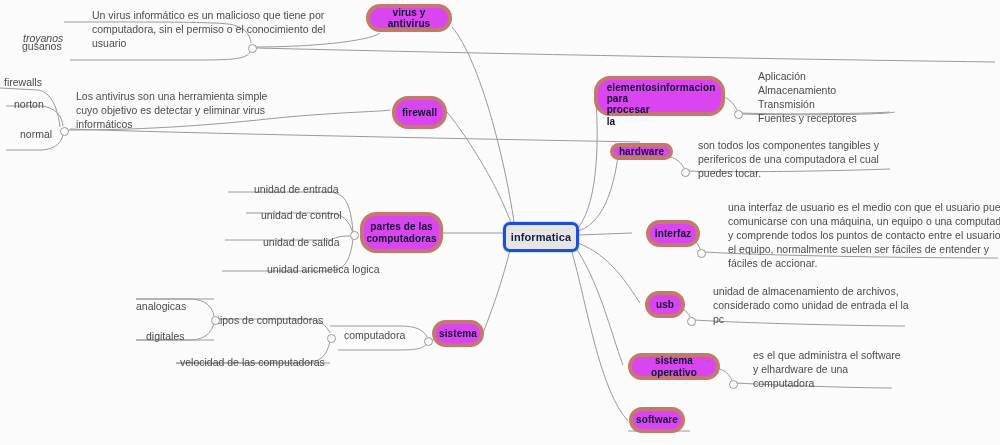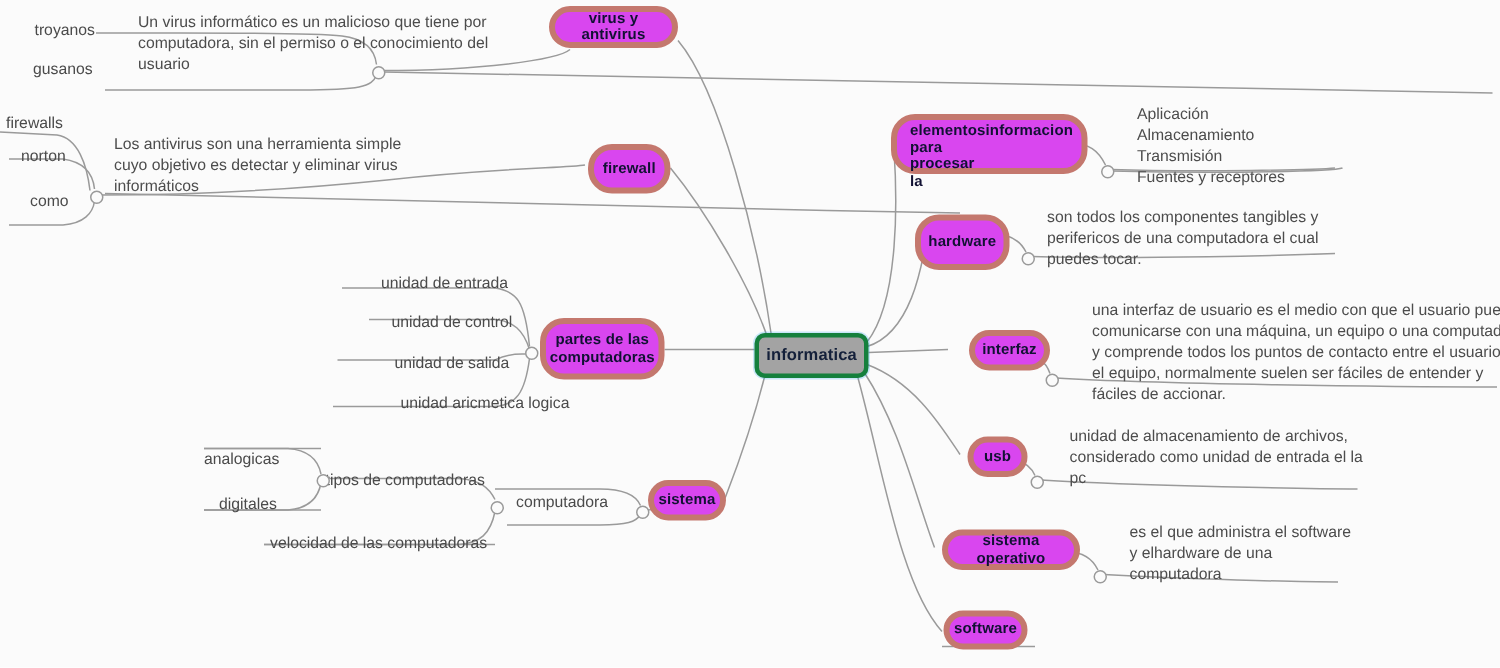"troyanos" div.label { font-style: none -> italic; top: 14px -> 32px }
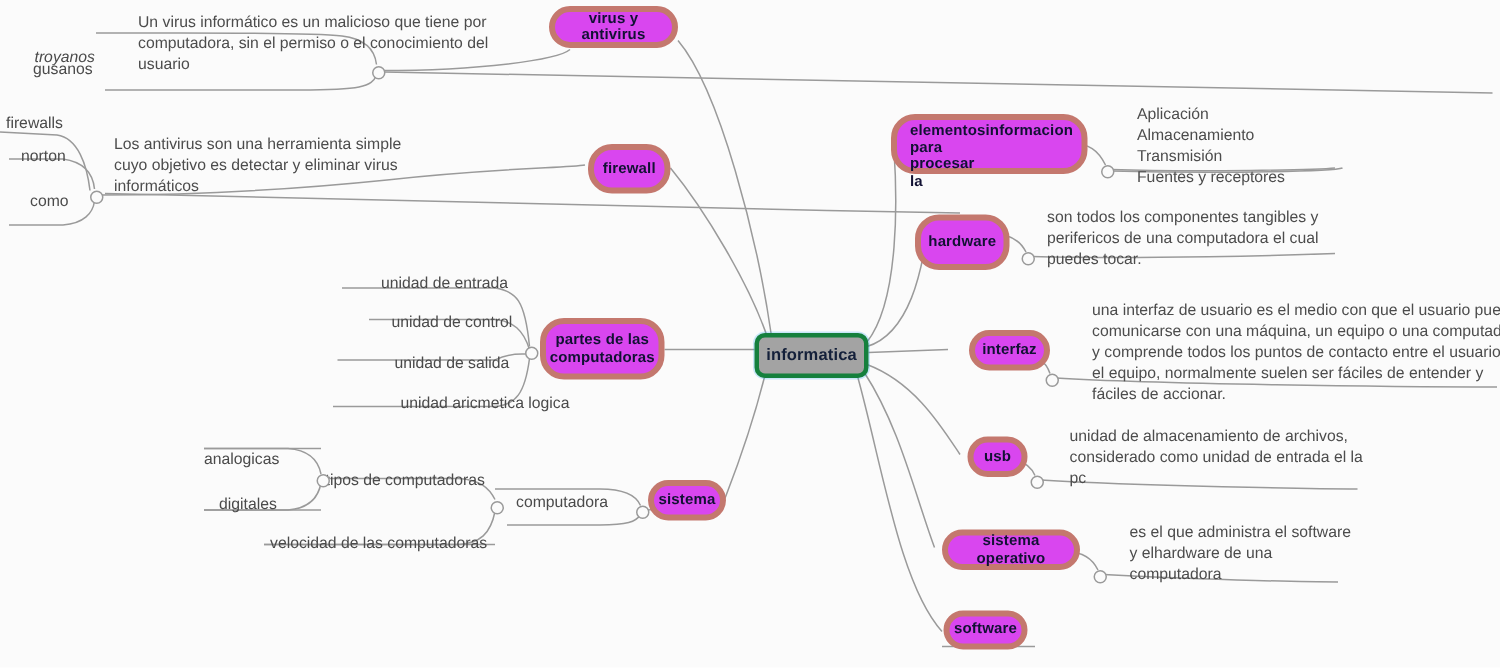"como" div.label { text: como -> normal }
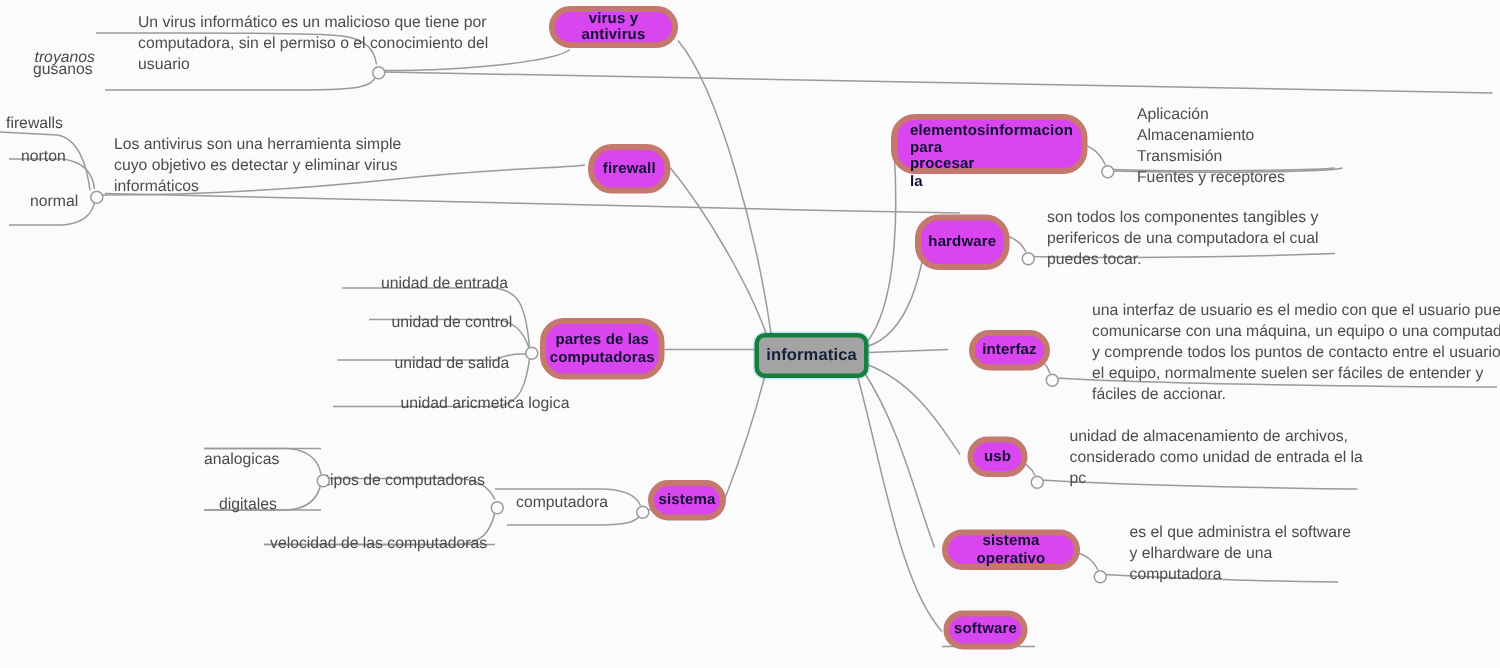"hardware" div.node { height: 37px -> 17px }
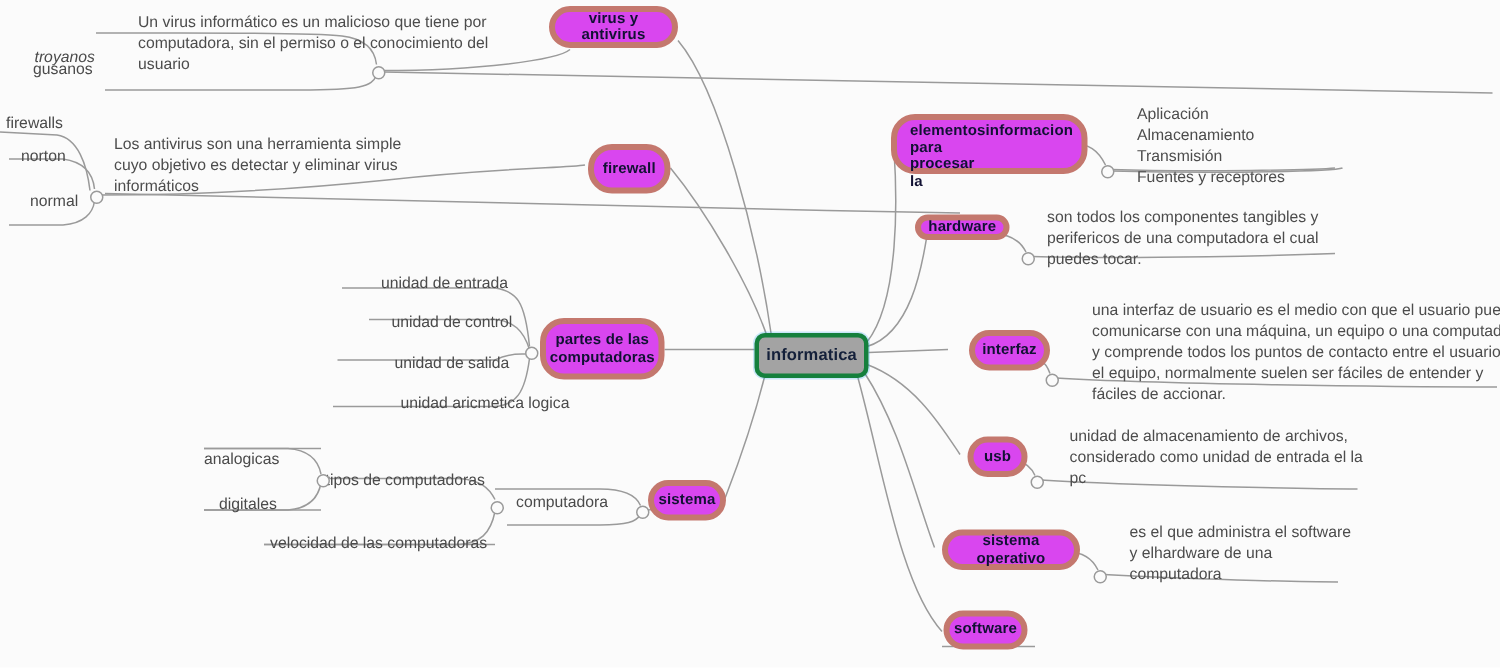"informatica" .node.root { background: #a3a3a3 -> #e5e5e5; border: 3px solid #15803d -> 3px solid #1d4ed8 }
